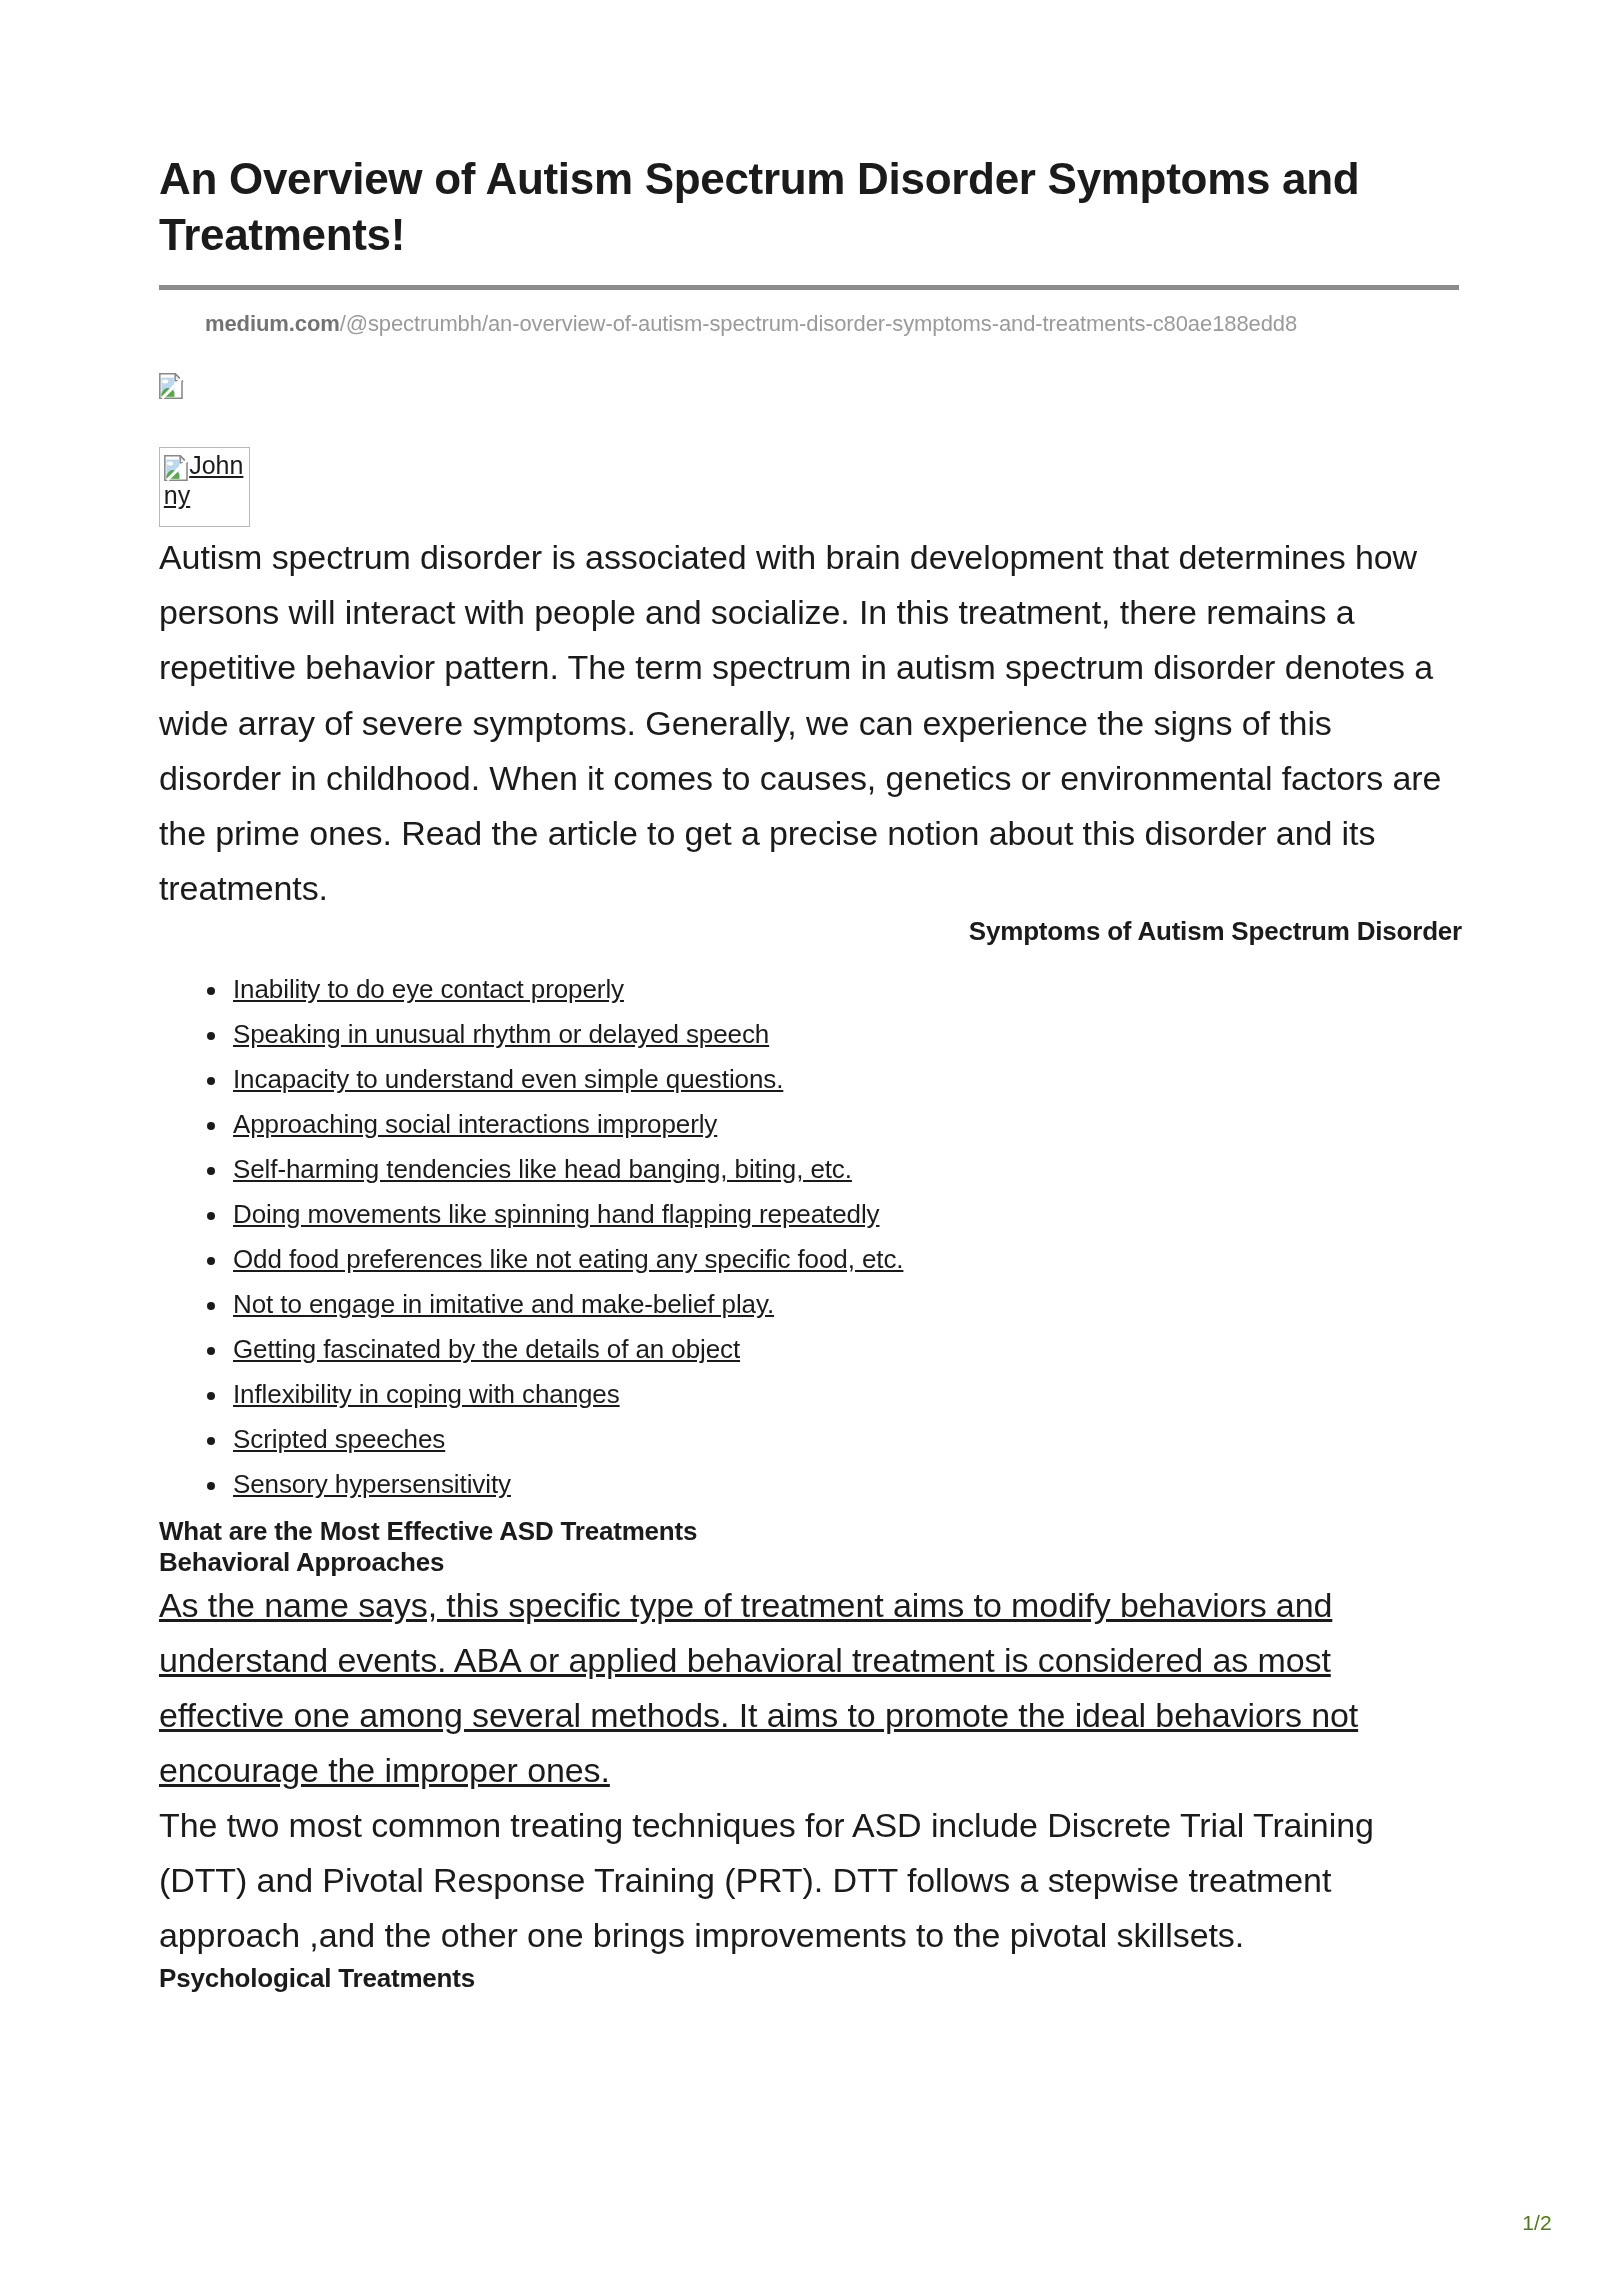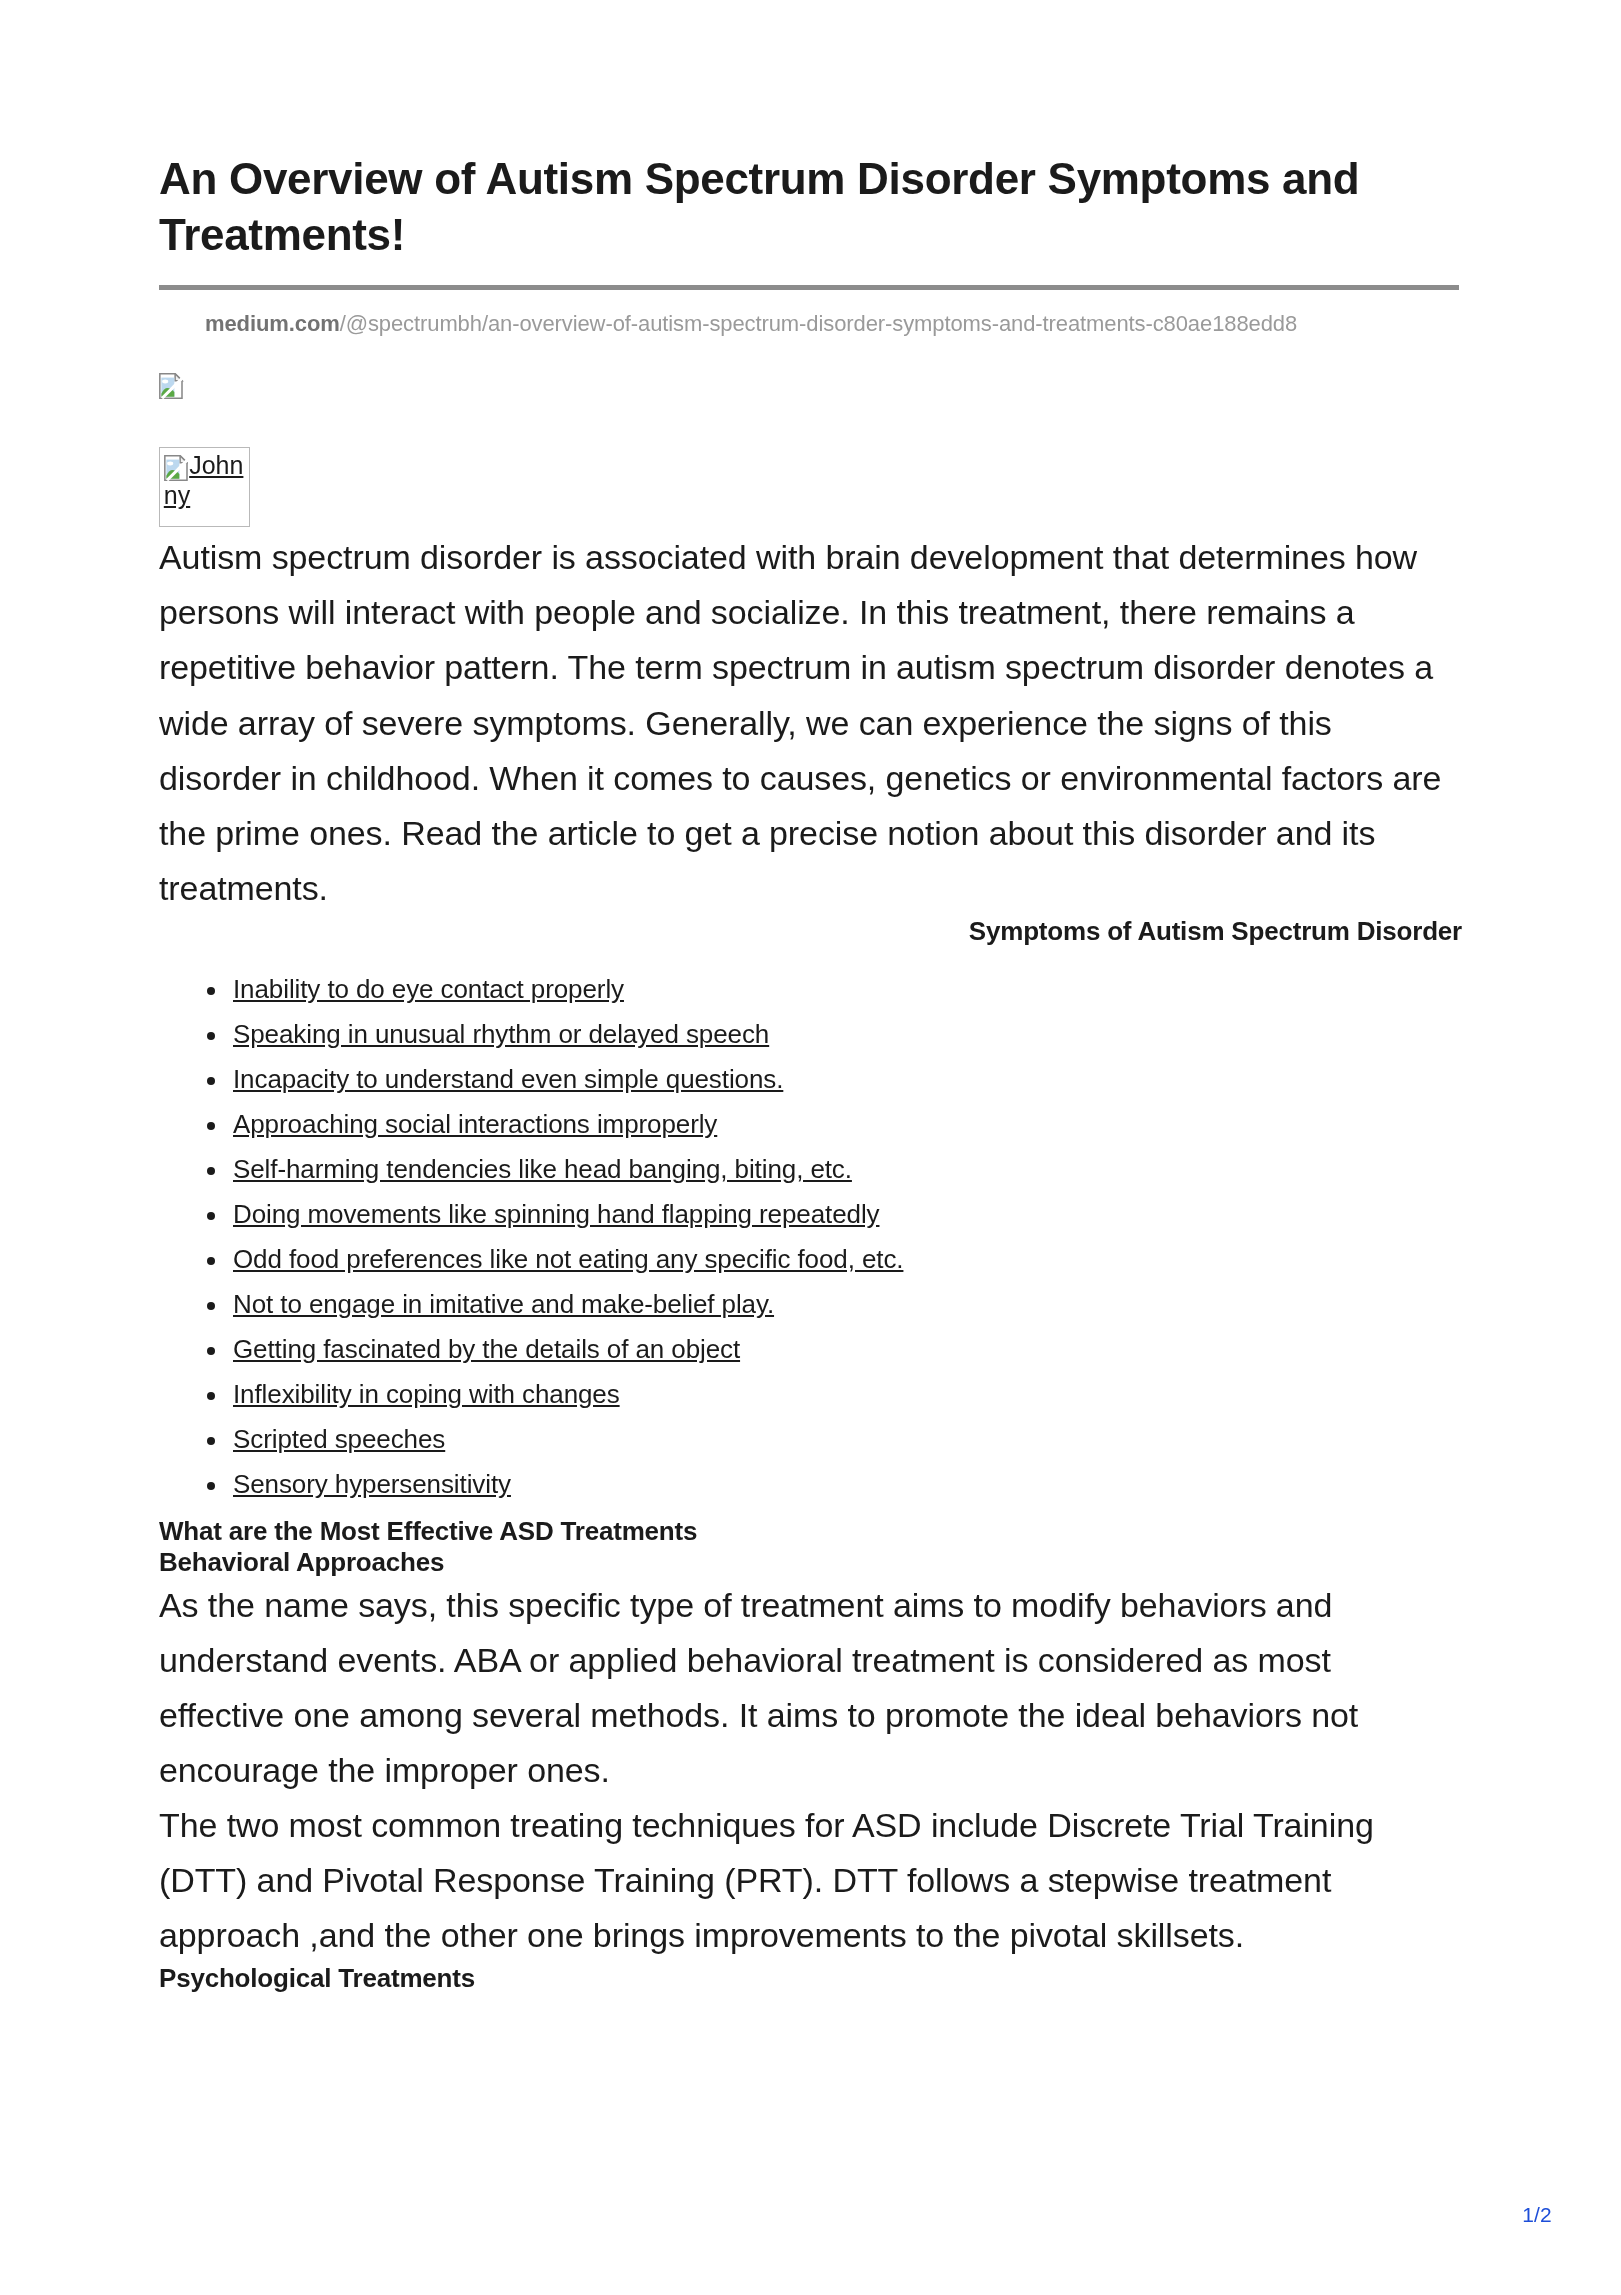"As the name says, this" .para-2 { text-decoration: none -> underline }
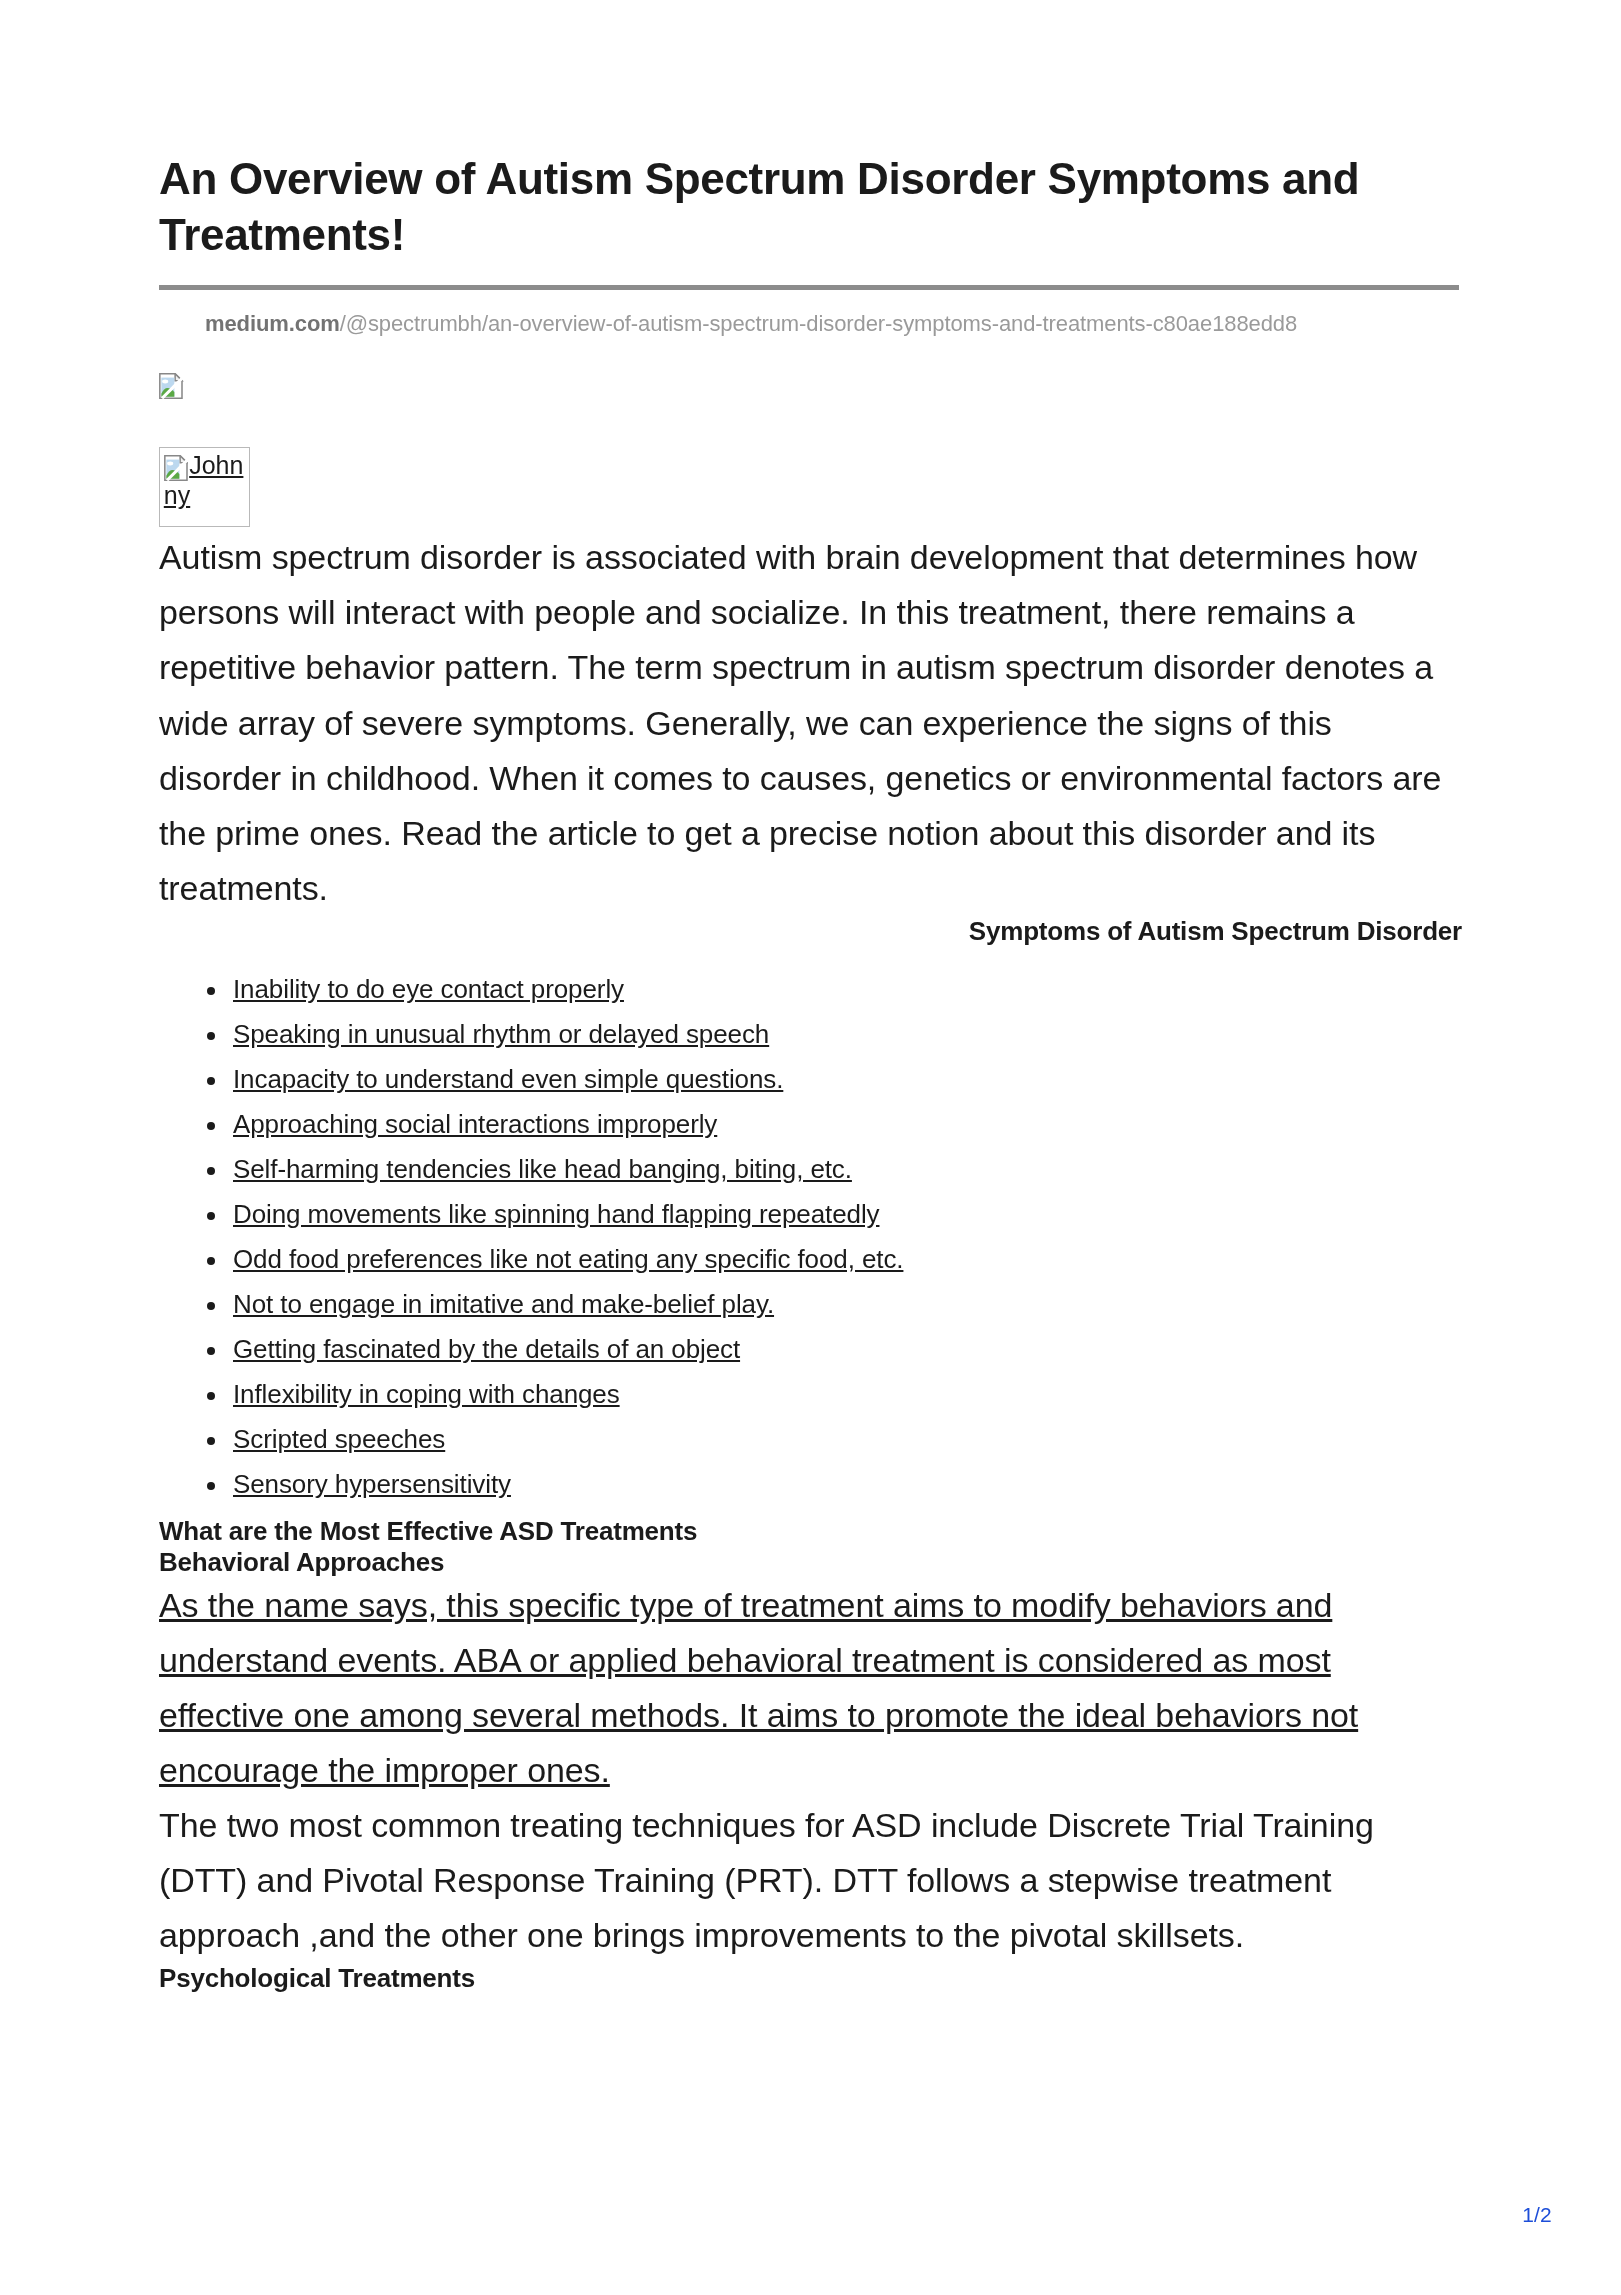"1/2" .page-number { bottom: 44px -> 36px; color: #1d4ed8 -> #4d7c0f }
